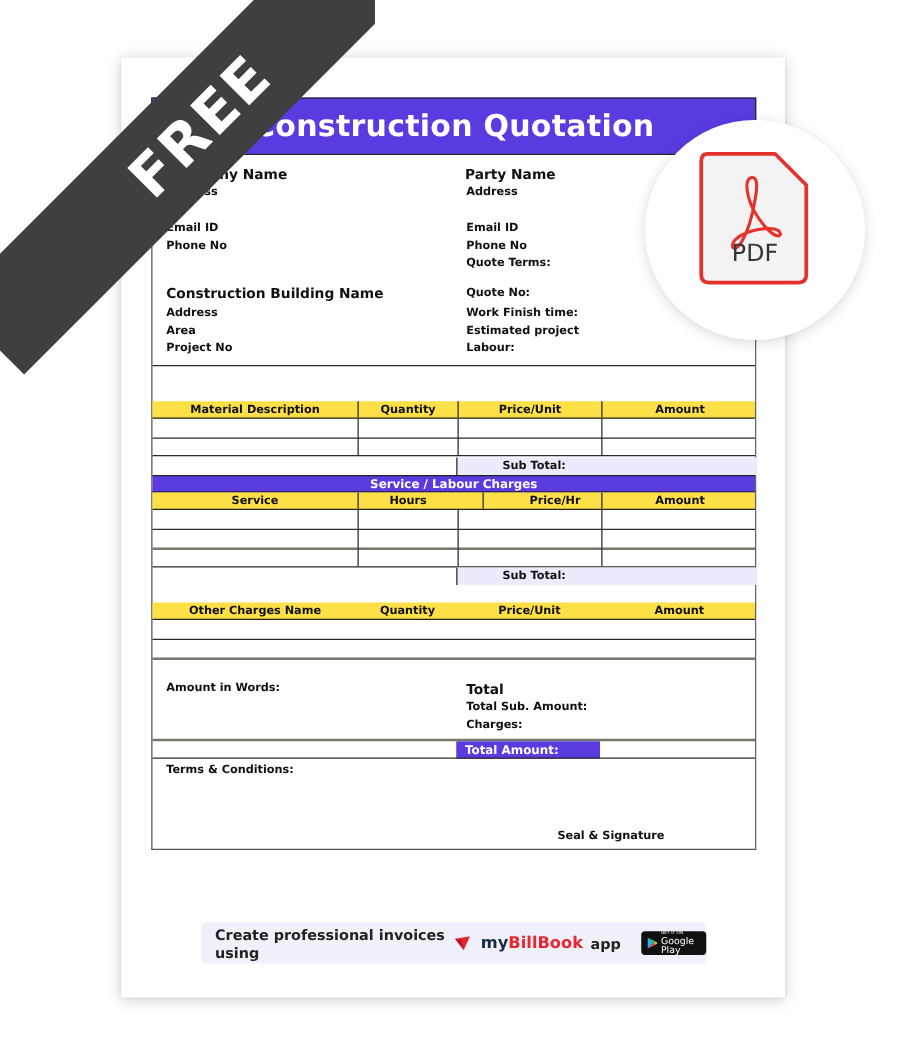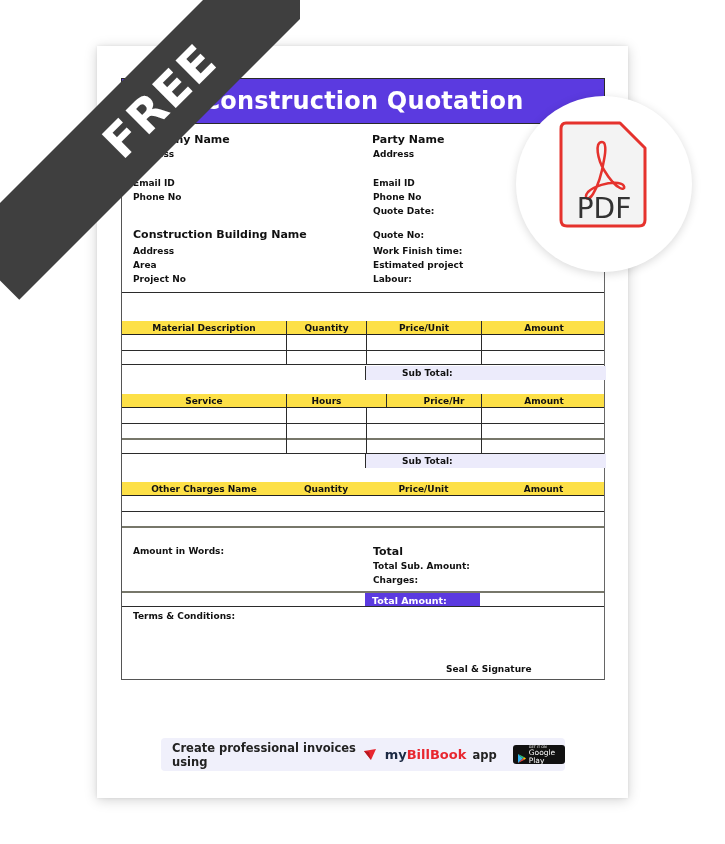"Quote Date:" div.lbl { text: Date -> Terms }
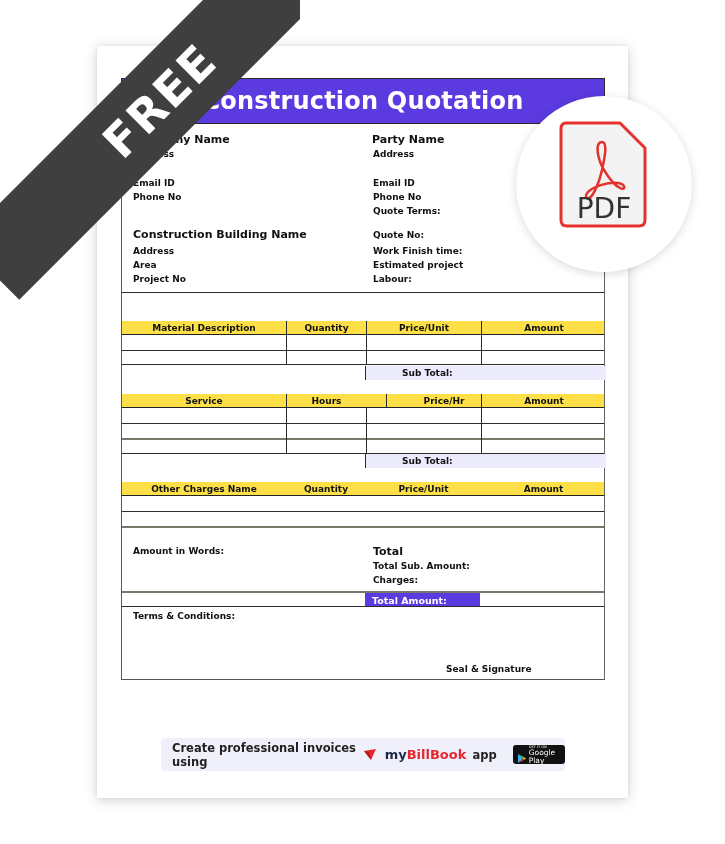"PDF" .pdf-label { font-size: 28px -> 19px }
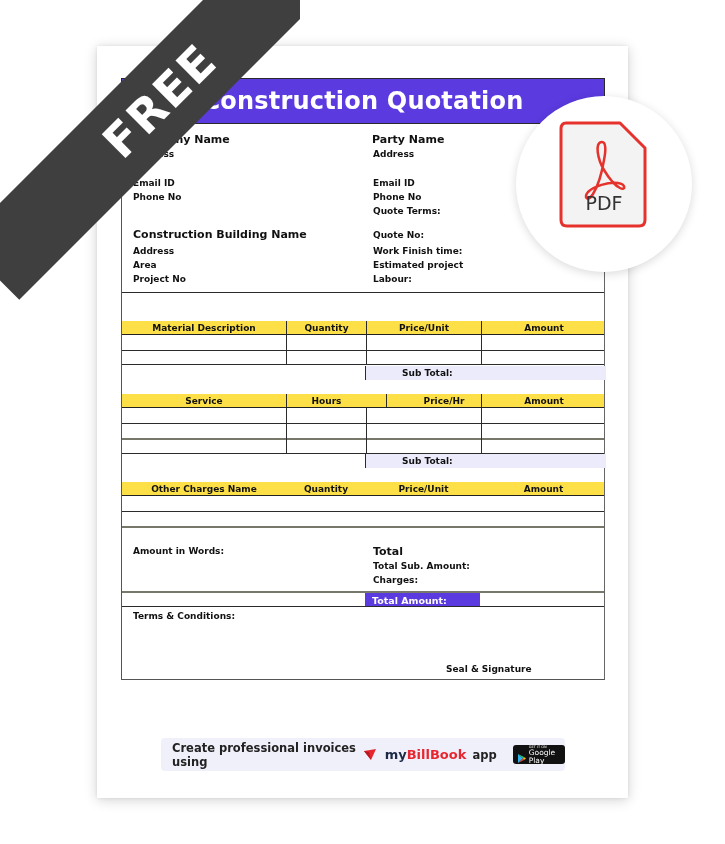"Service / Labour Charges" div.band { html: none -> <div>Service / Labour Charges</div> }
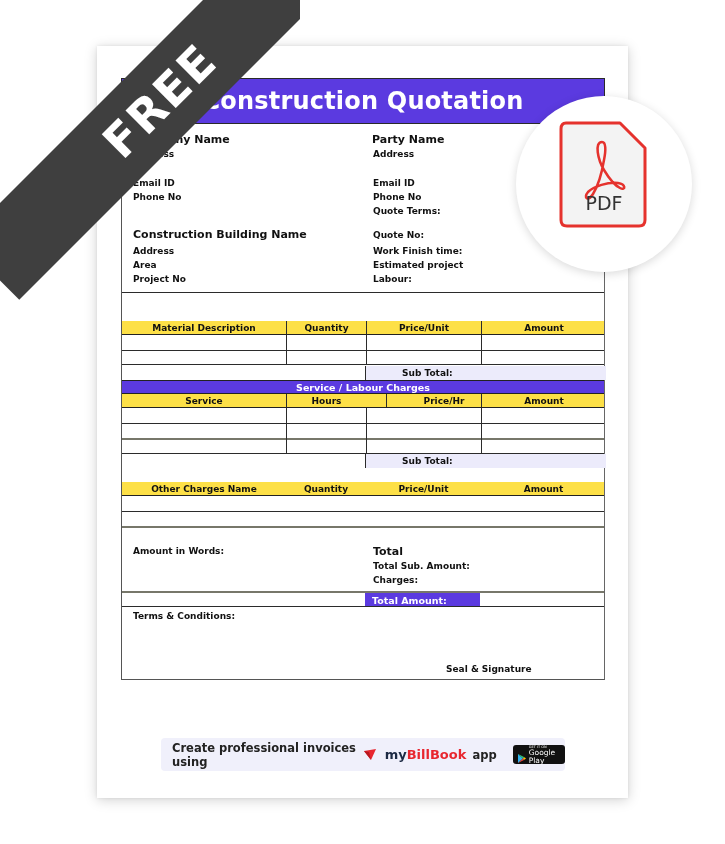"Google Play" .gplay { align-items: flex-end -> center }
